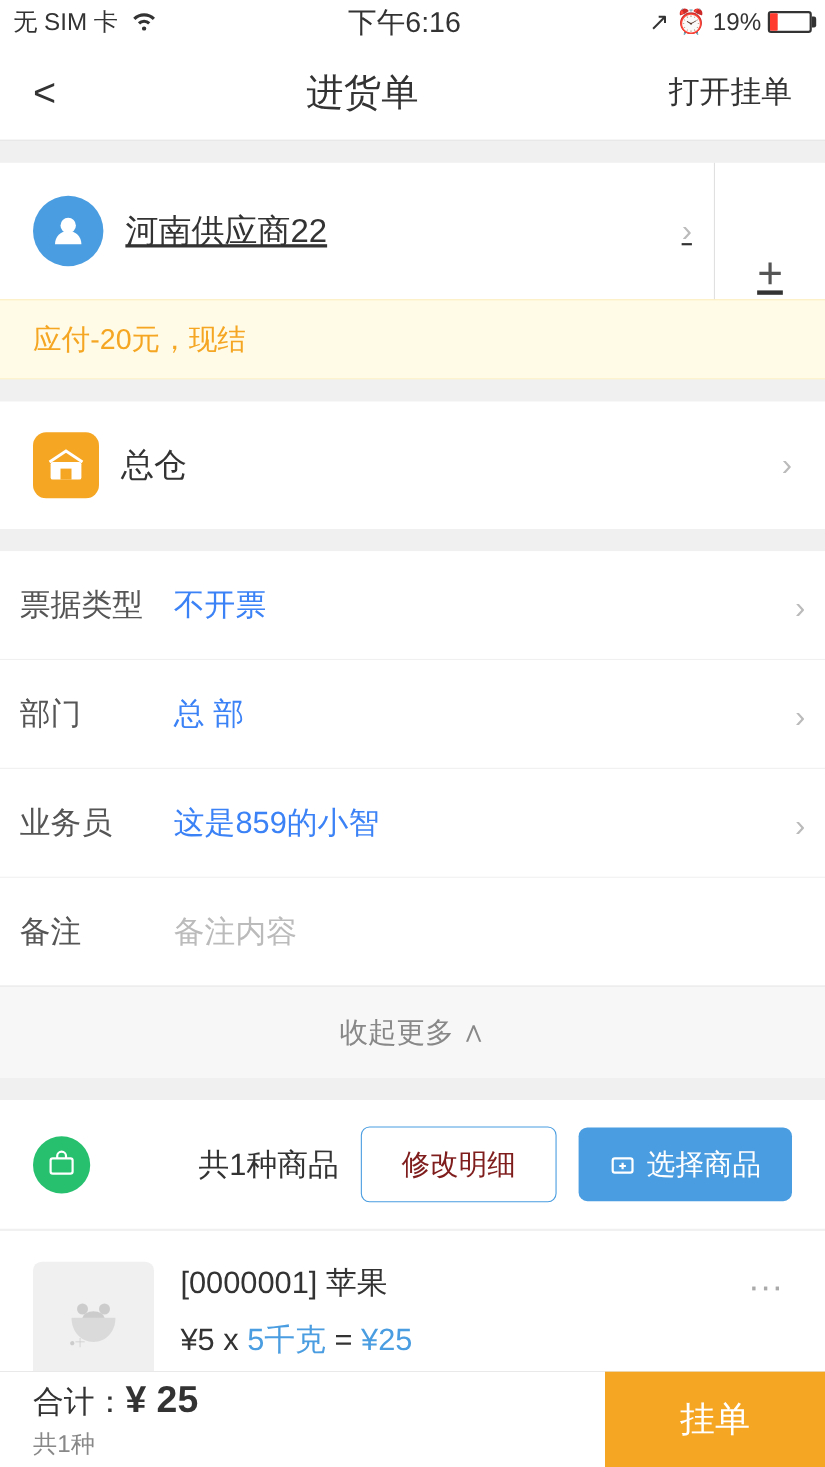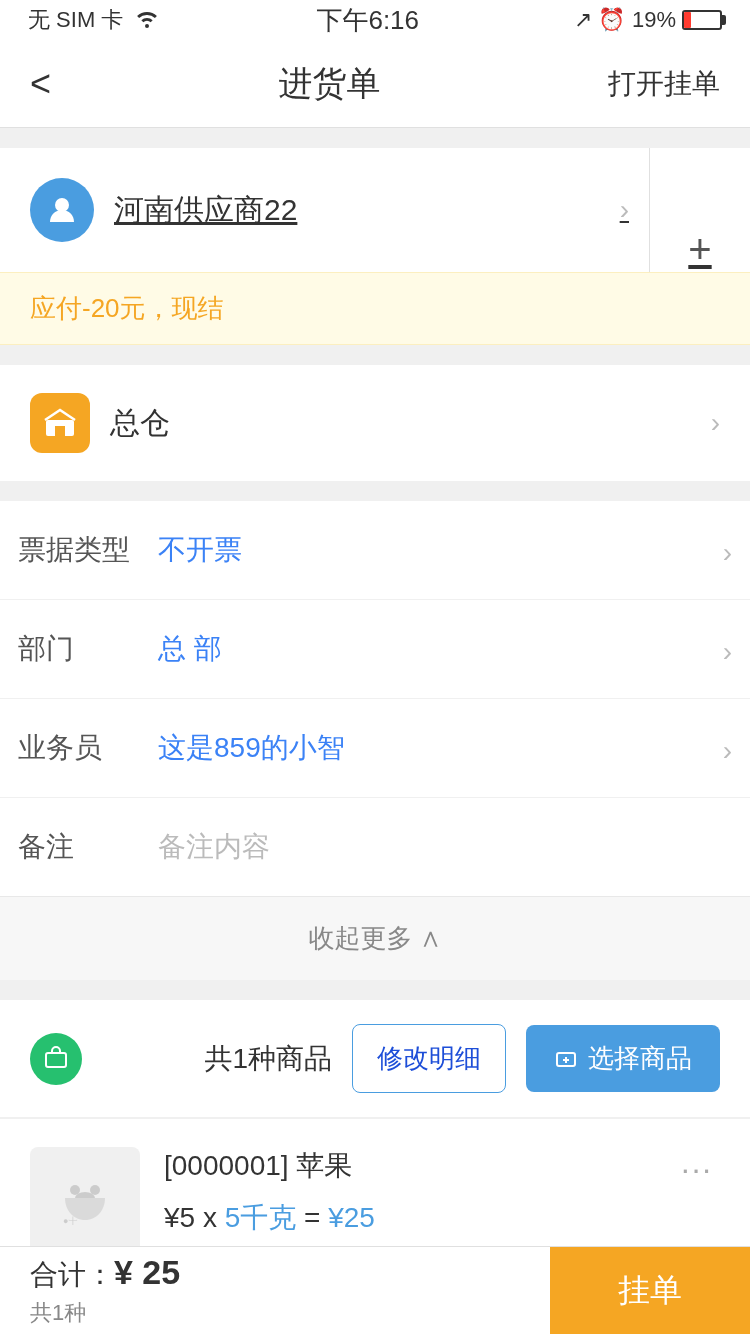"无 SIM 卡" .status-bar { padding: 0 28px -> 0 12px }
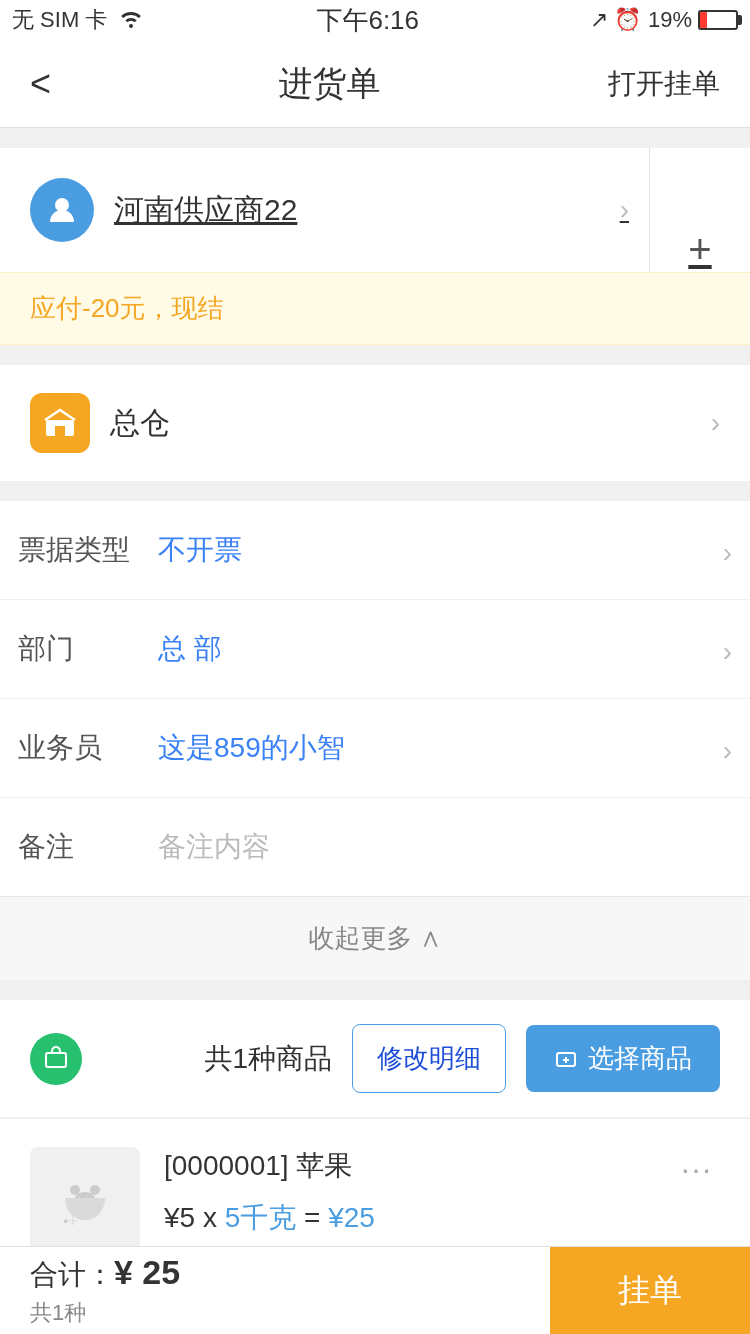"修改明细" .btn-outline { color: #1d4ed8 -> #7f1d1d; padding: 16px 24px -> 16px 36px }
